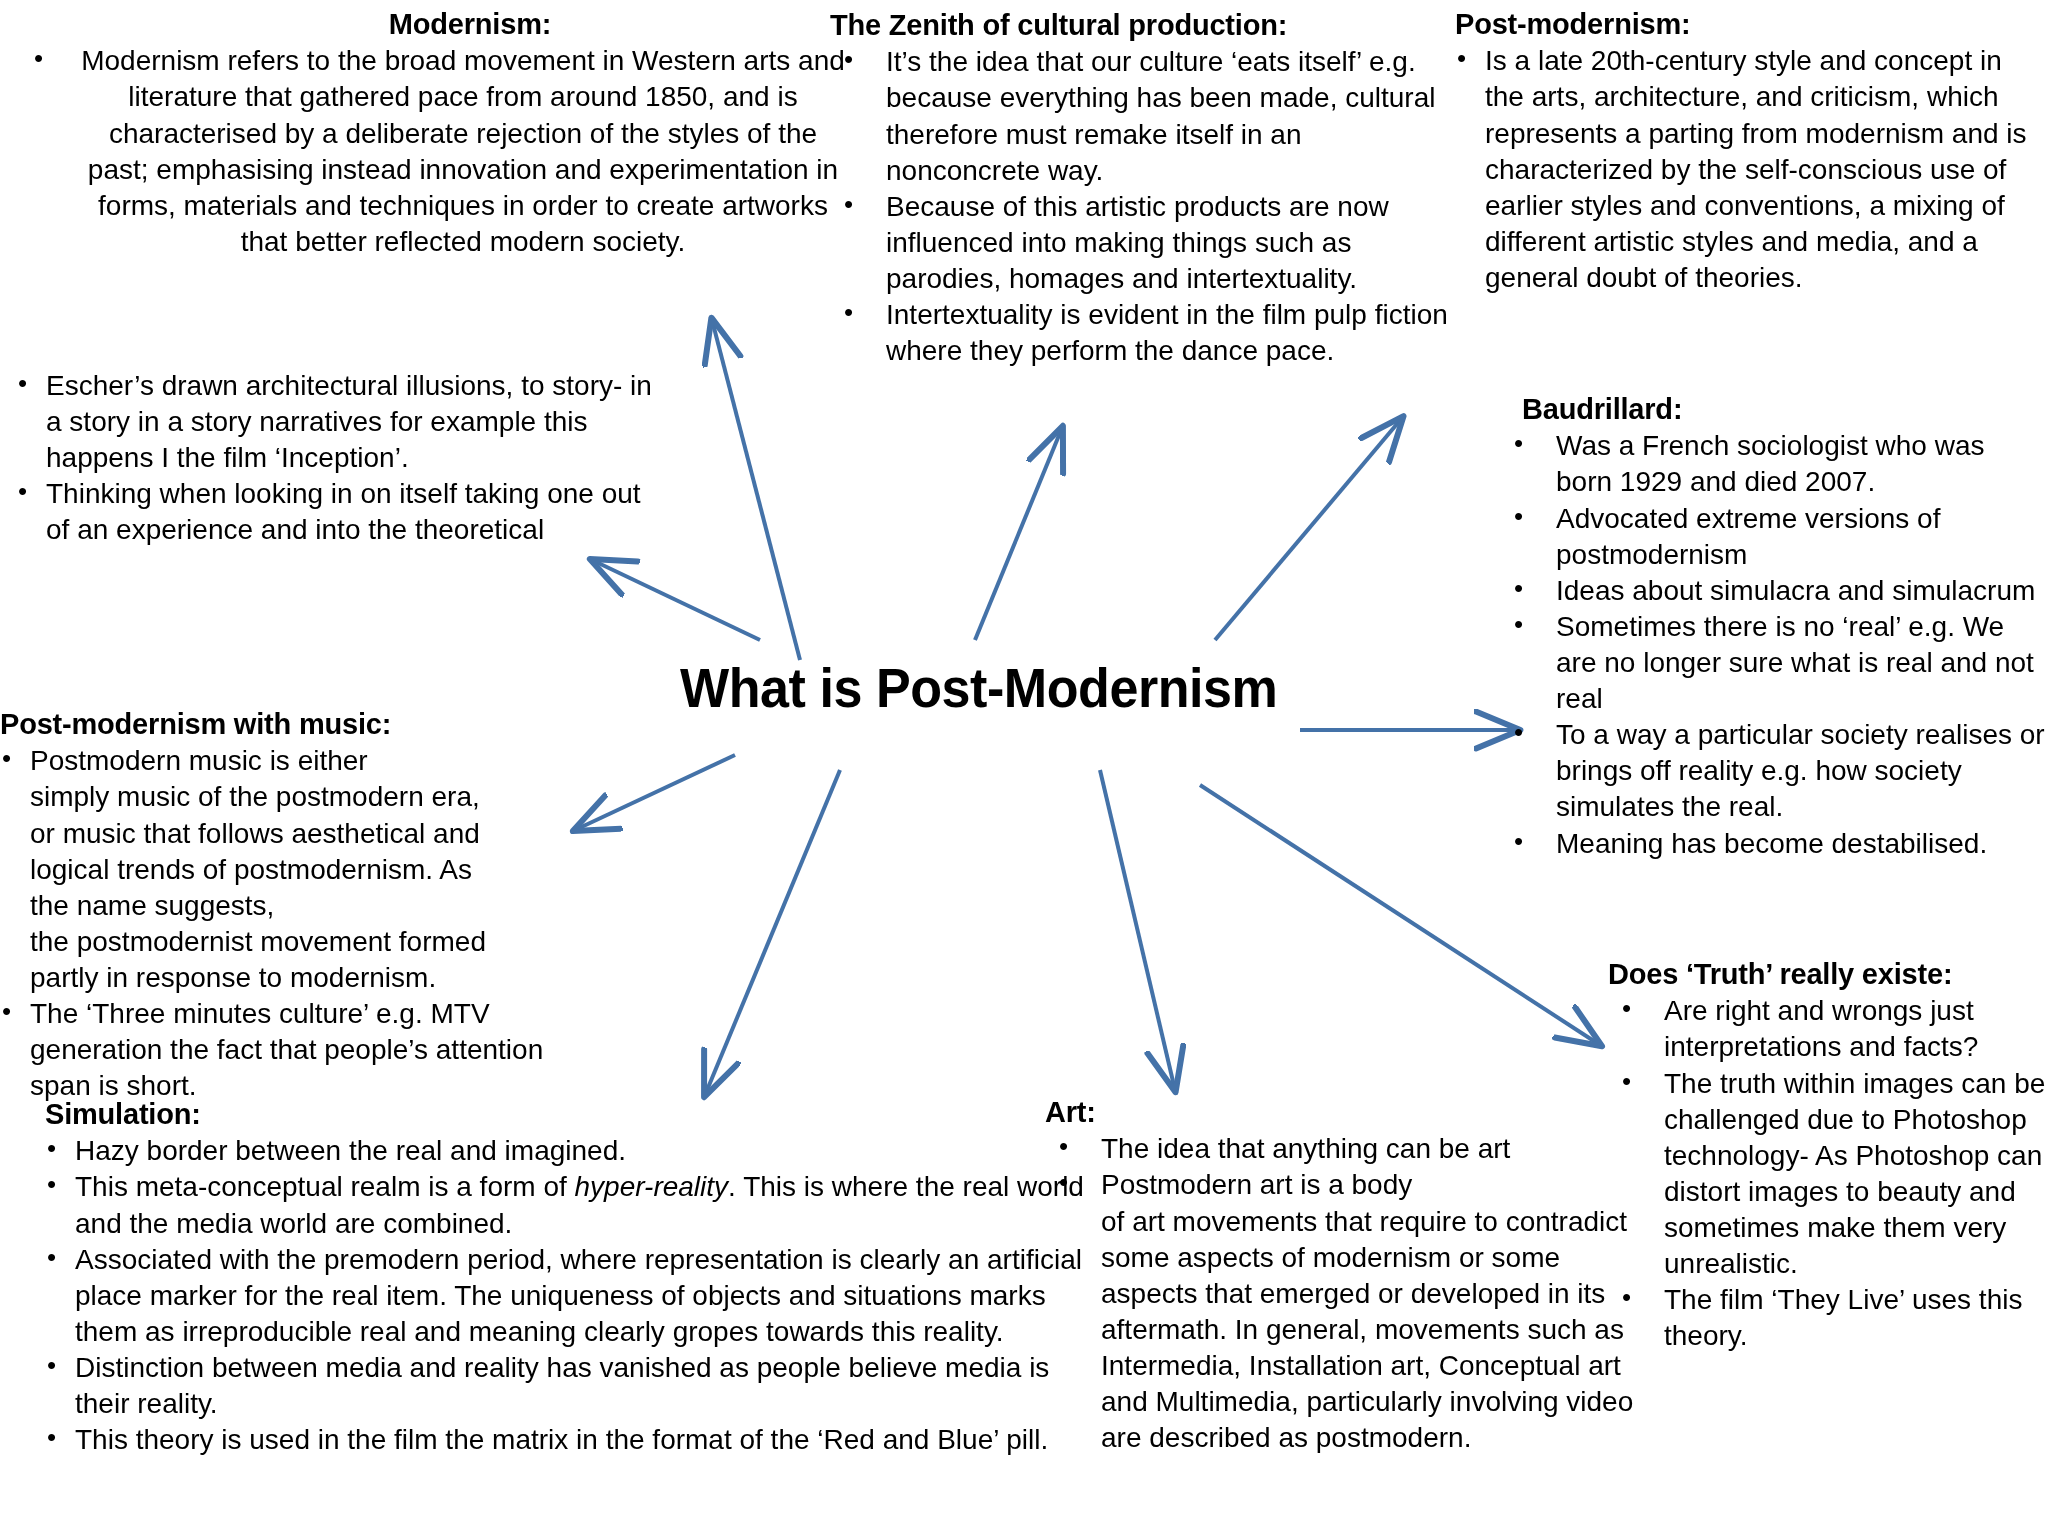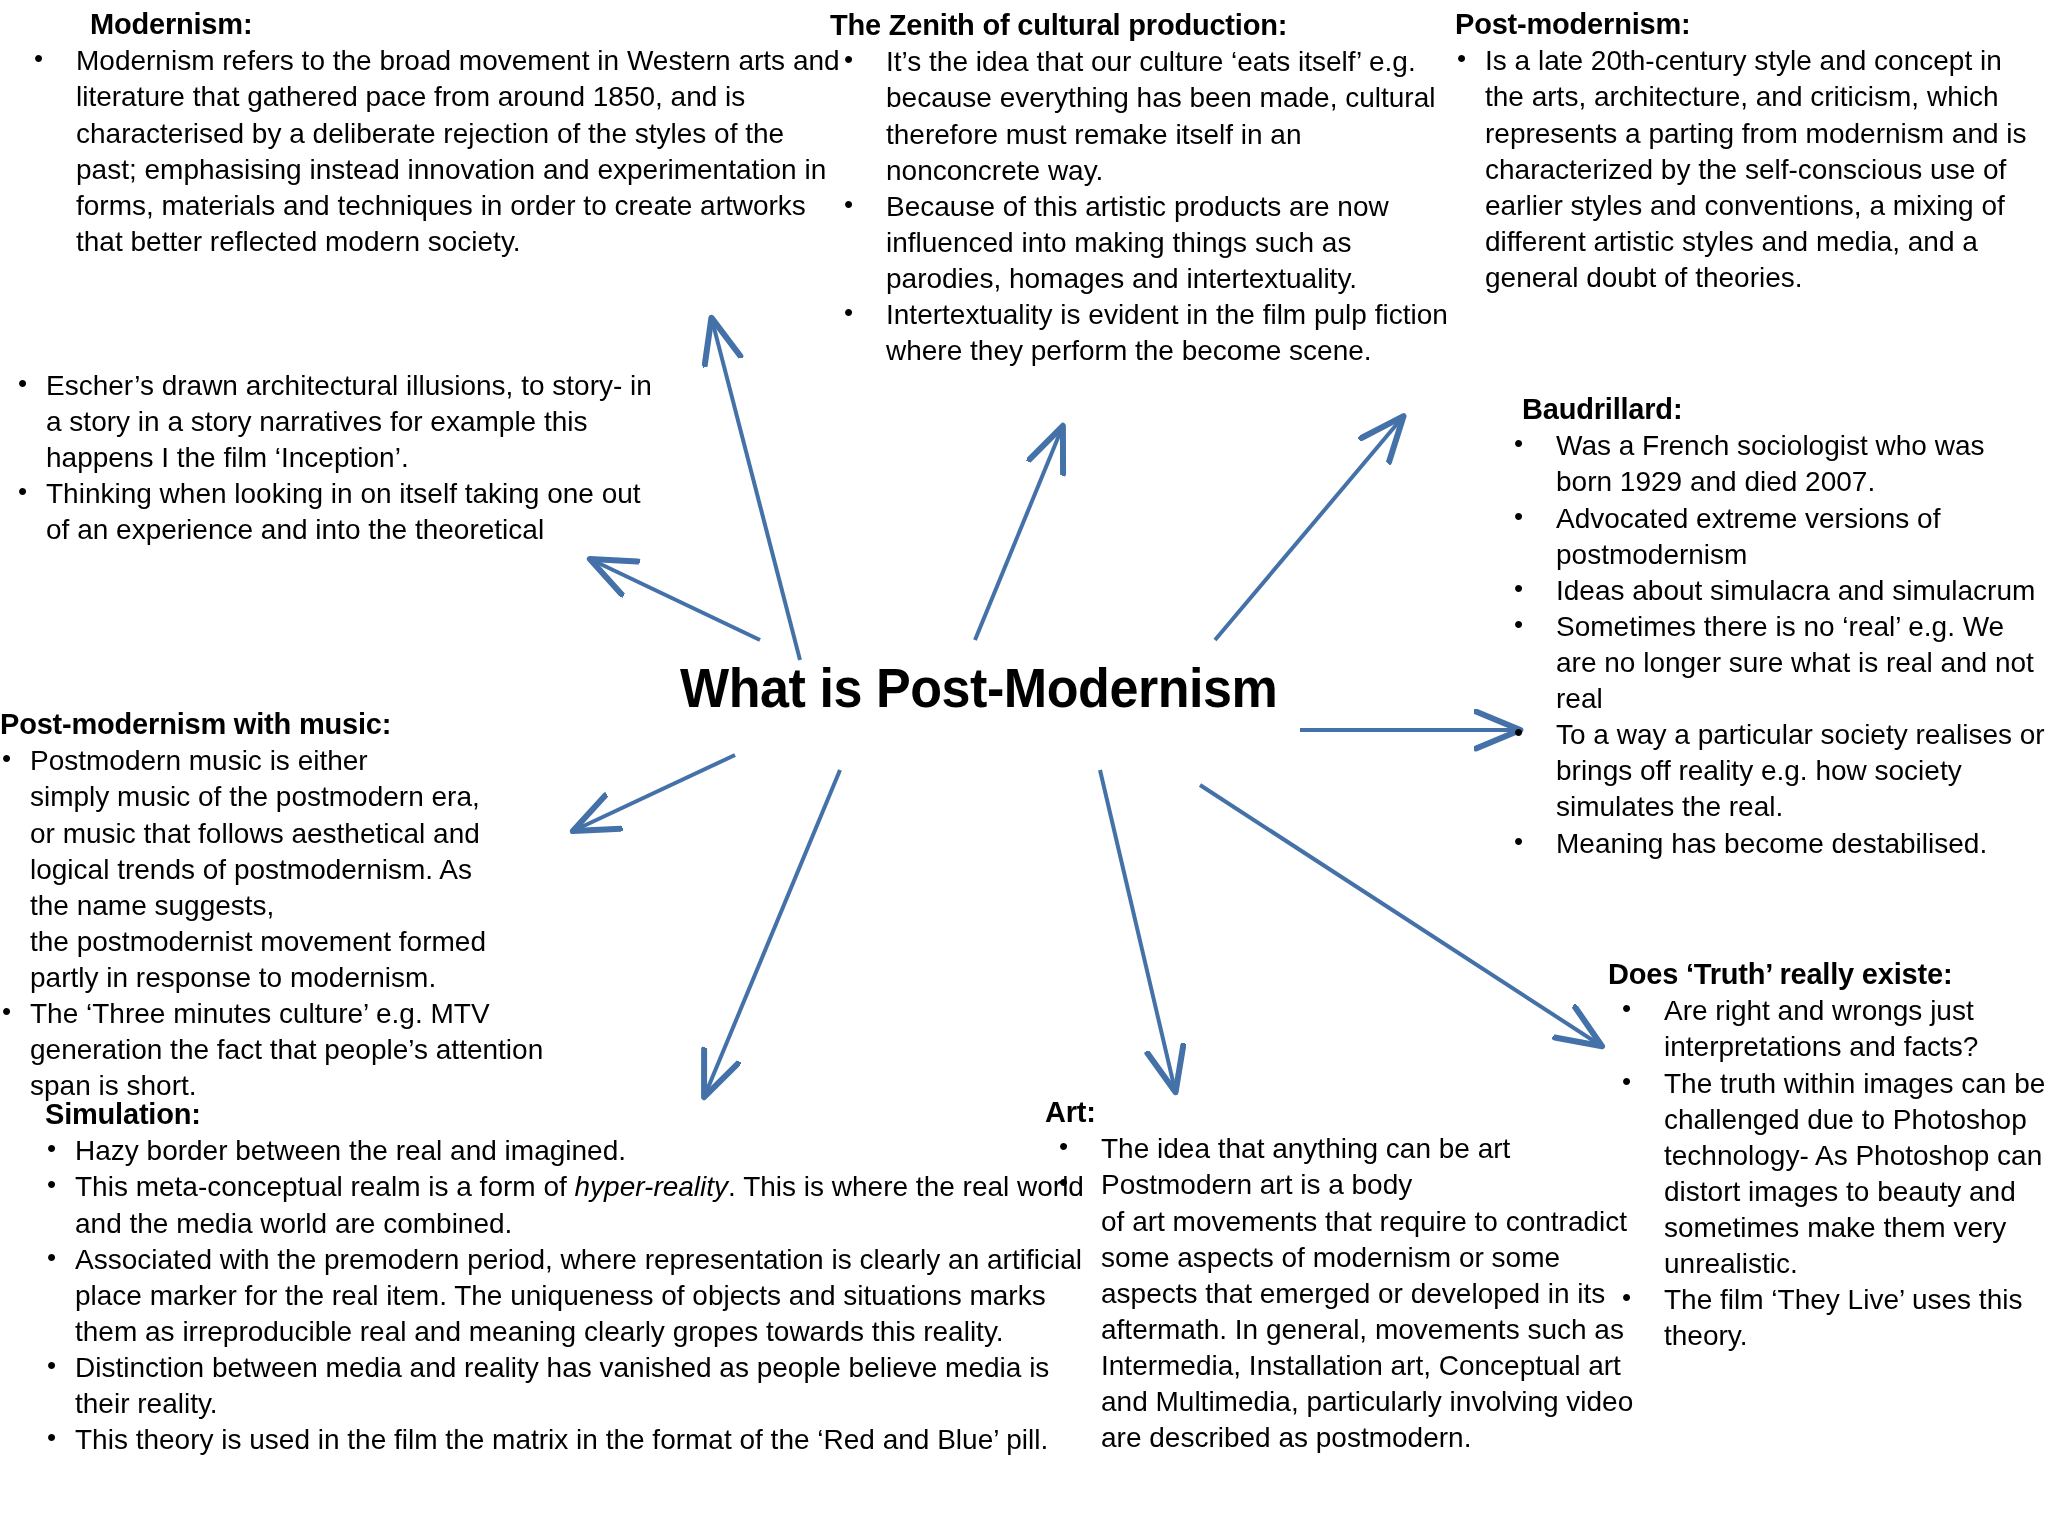"Modernism:" div.block { text-align: none -> center }
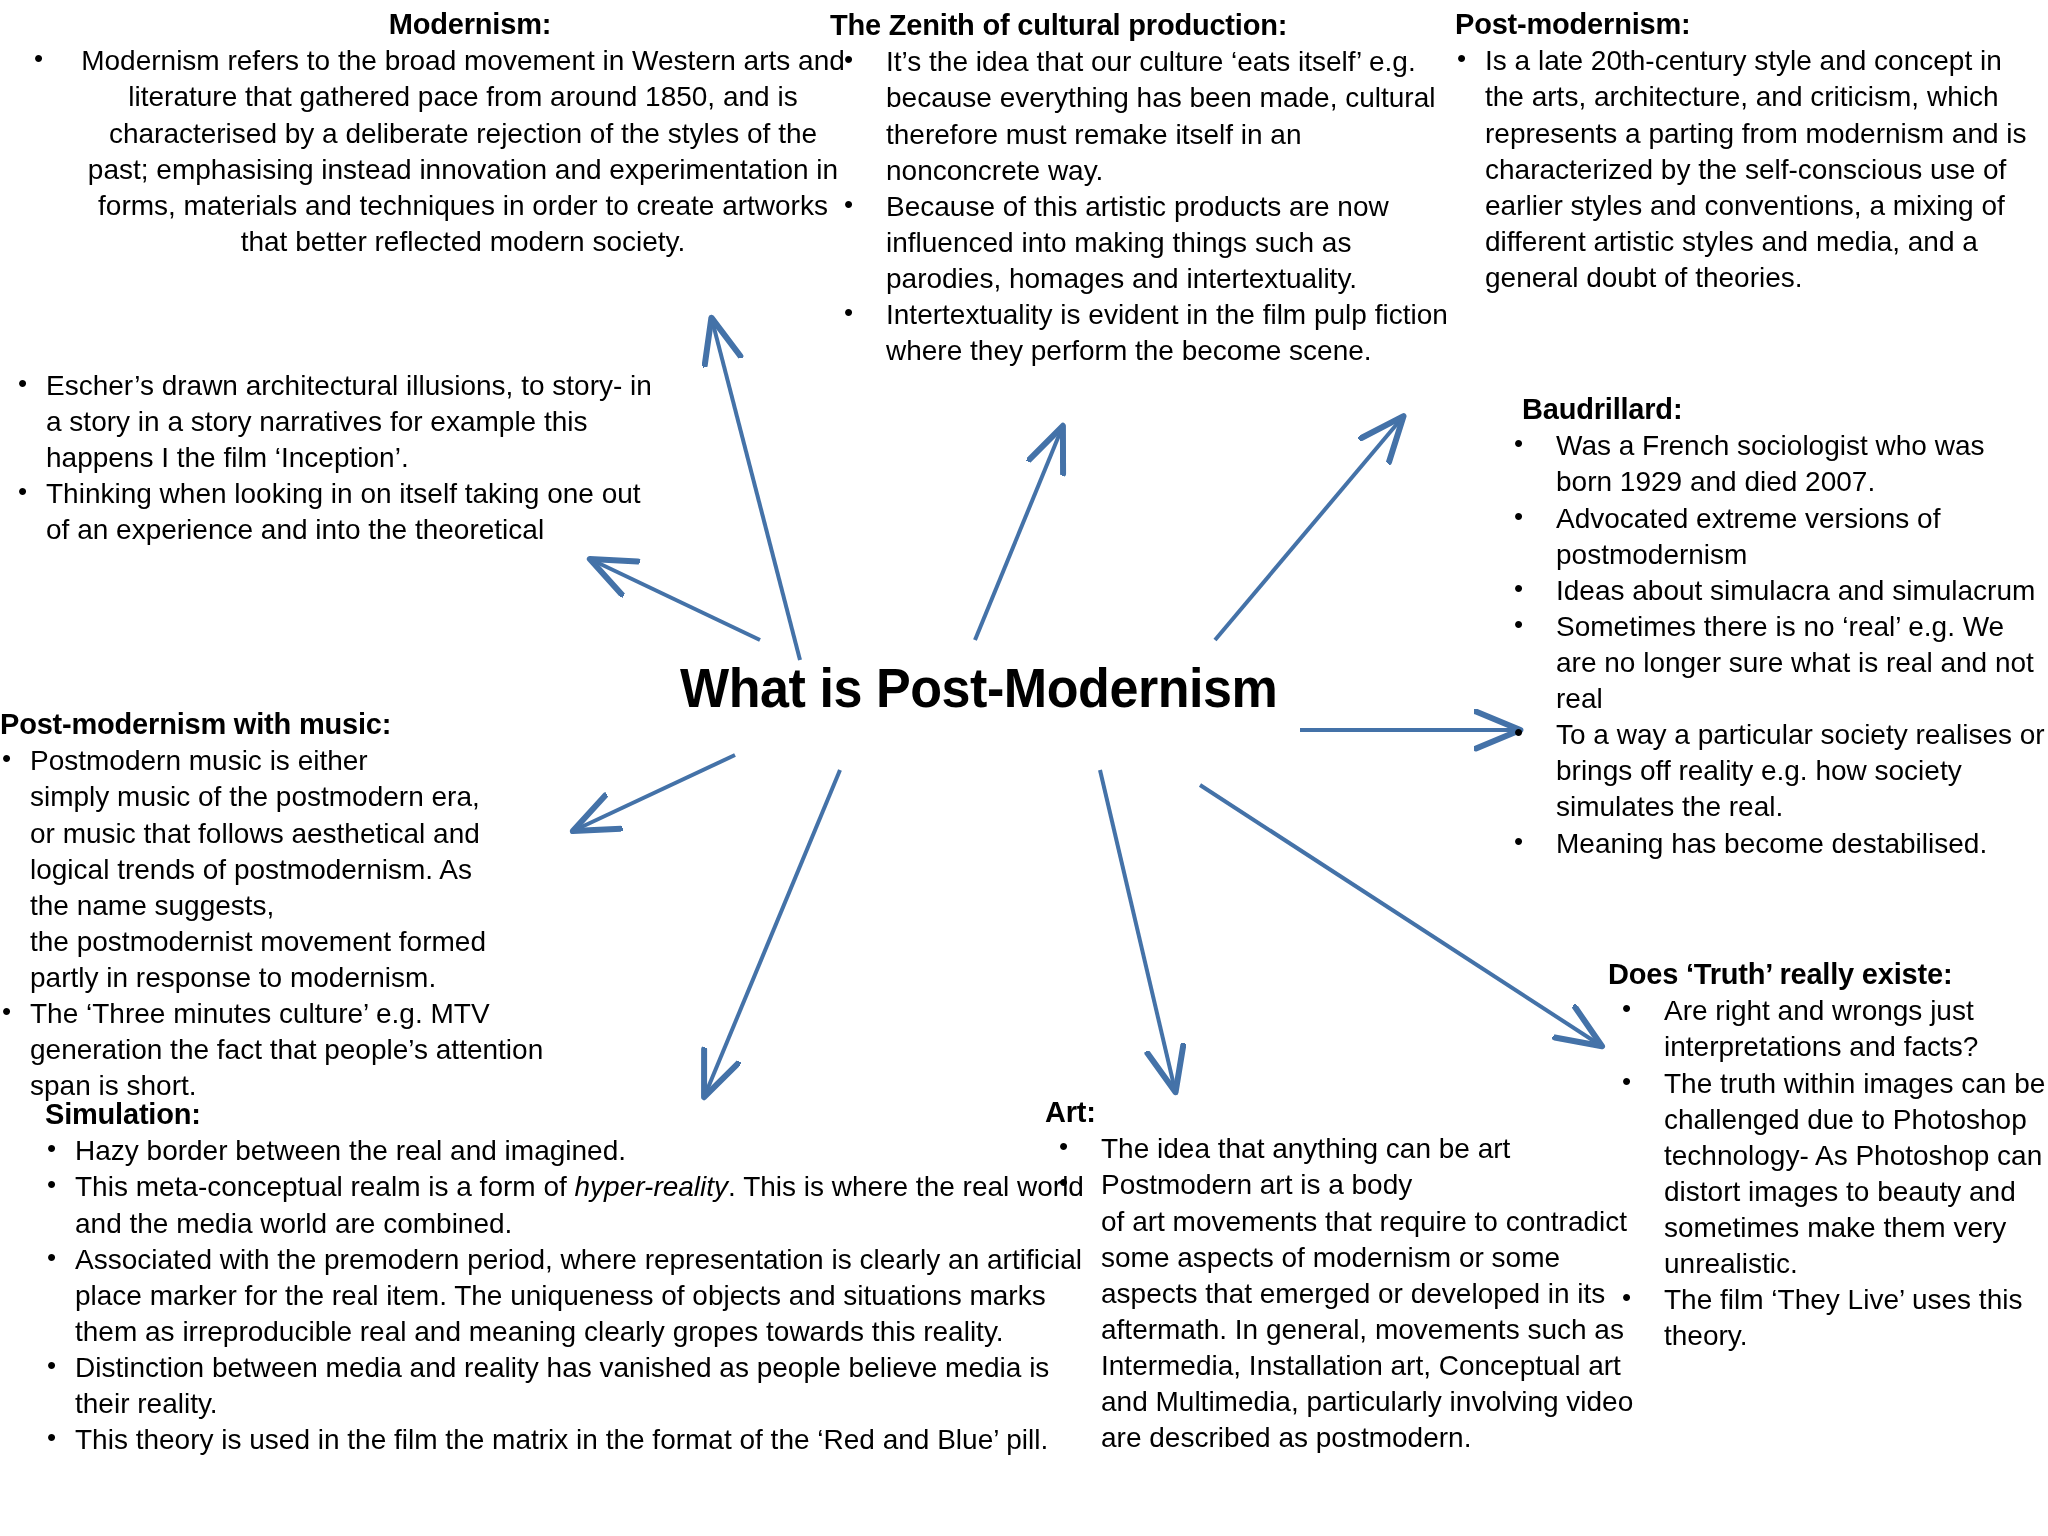"Intertextuality is evident in the" li { text: become scene -> dance pace }
